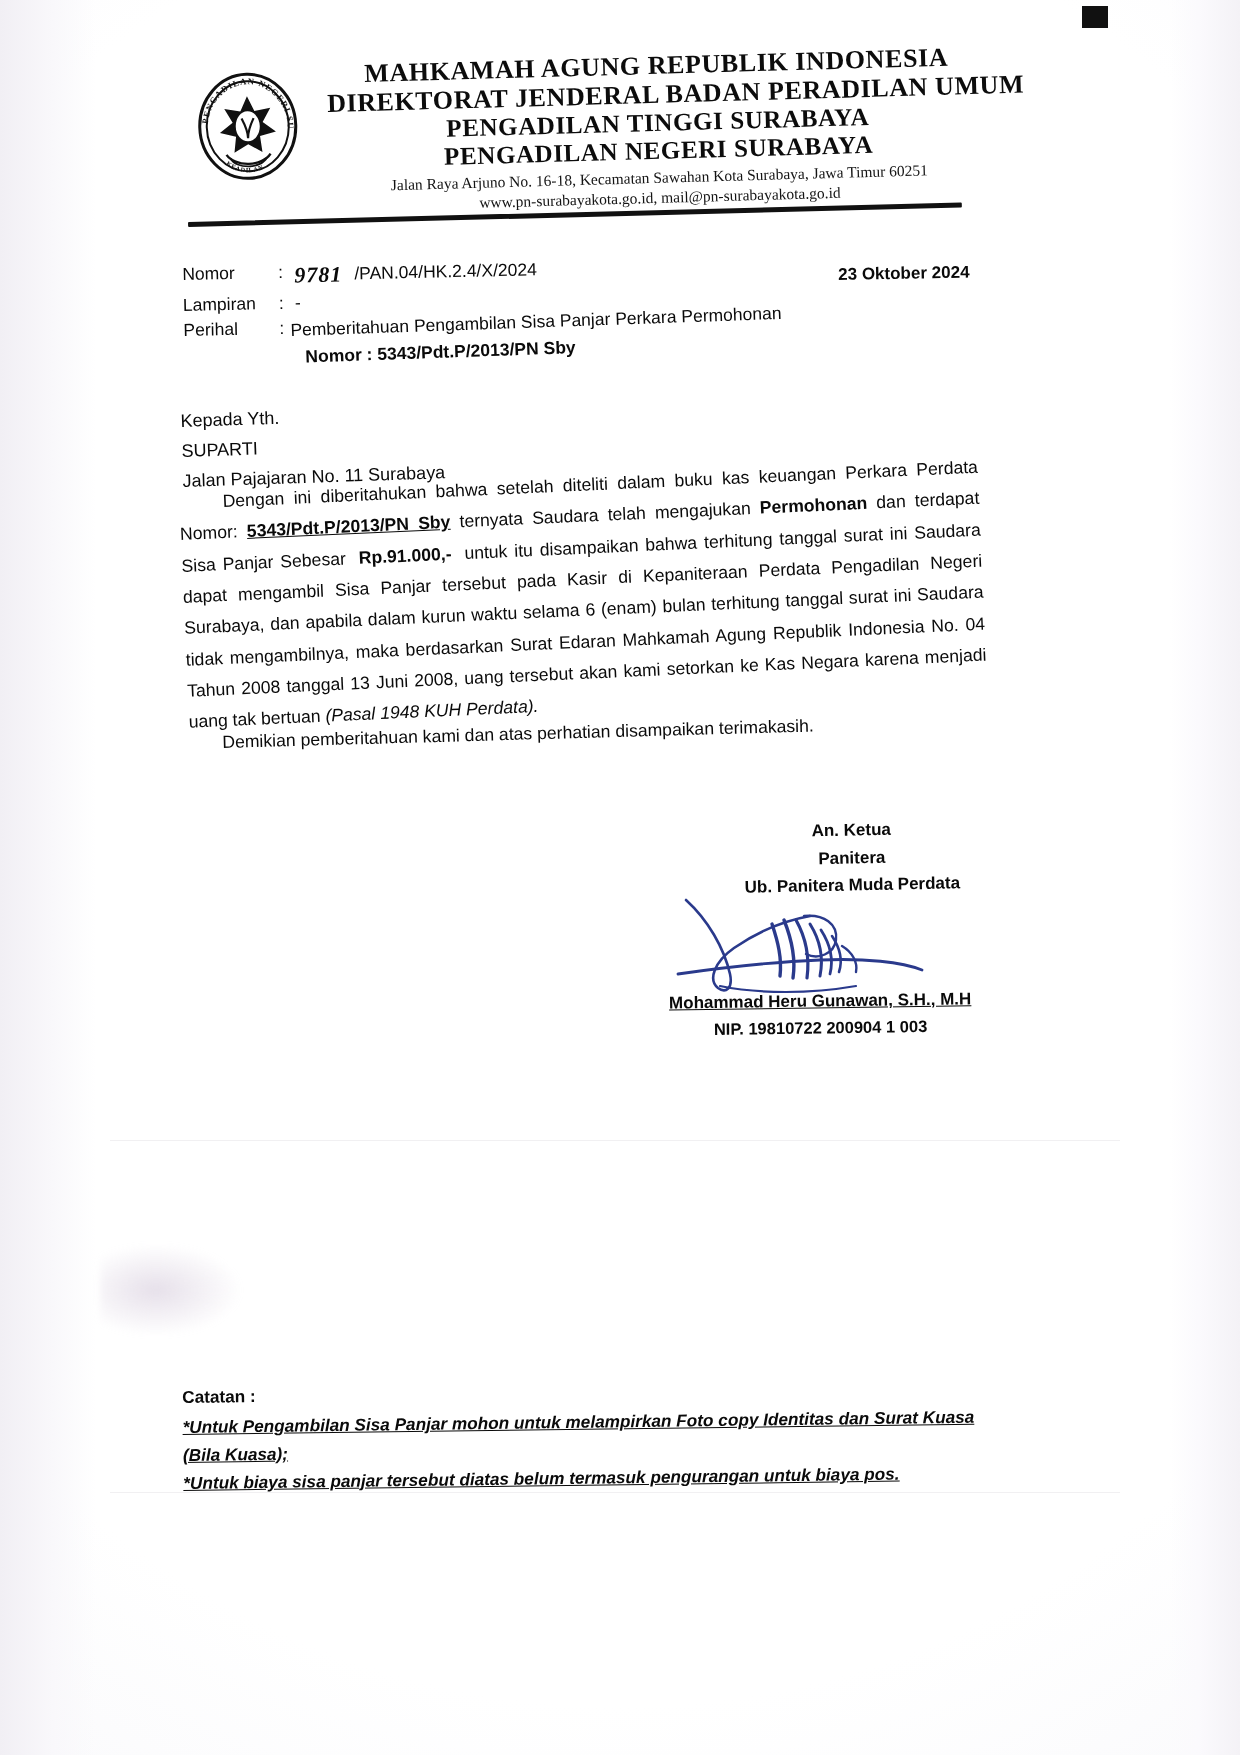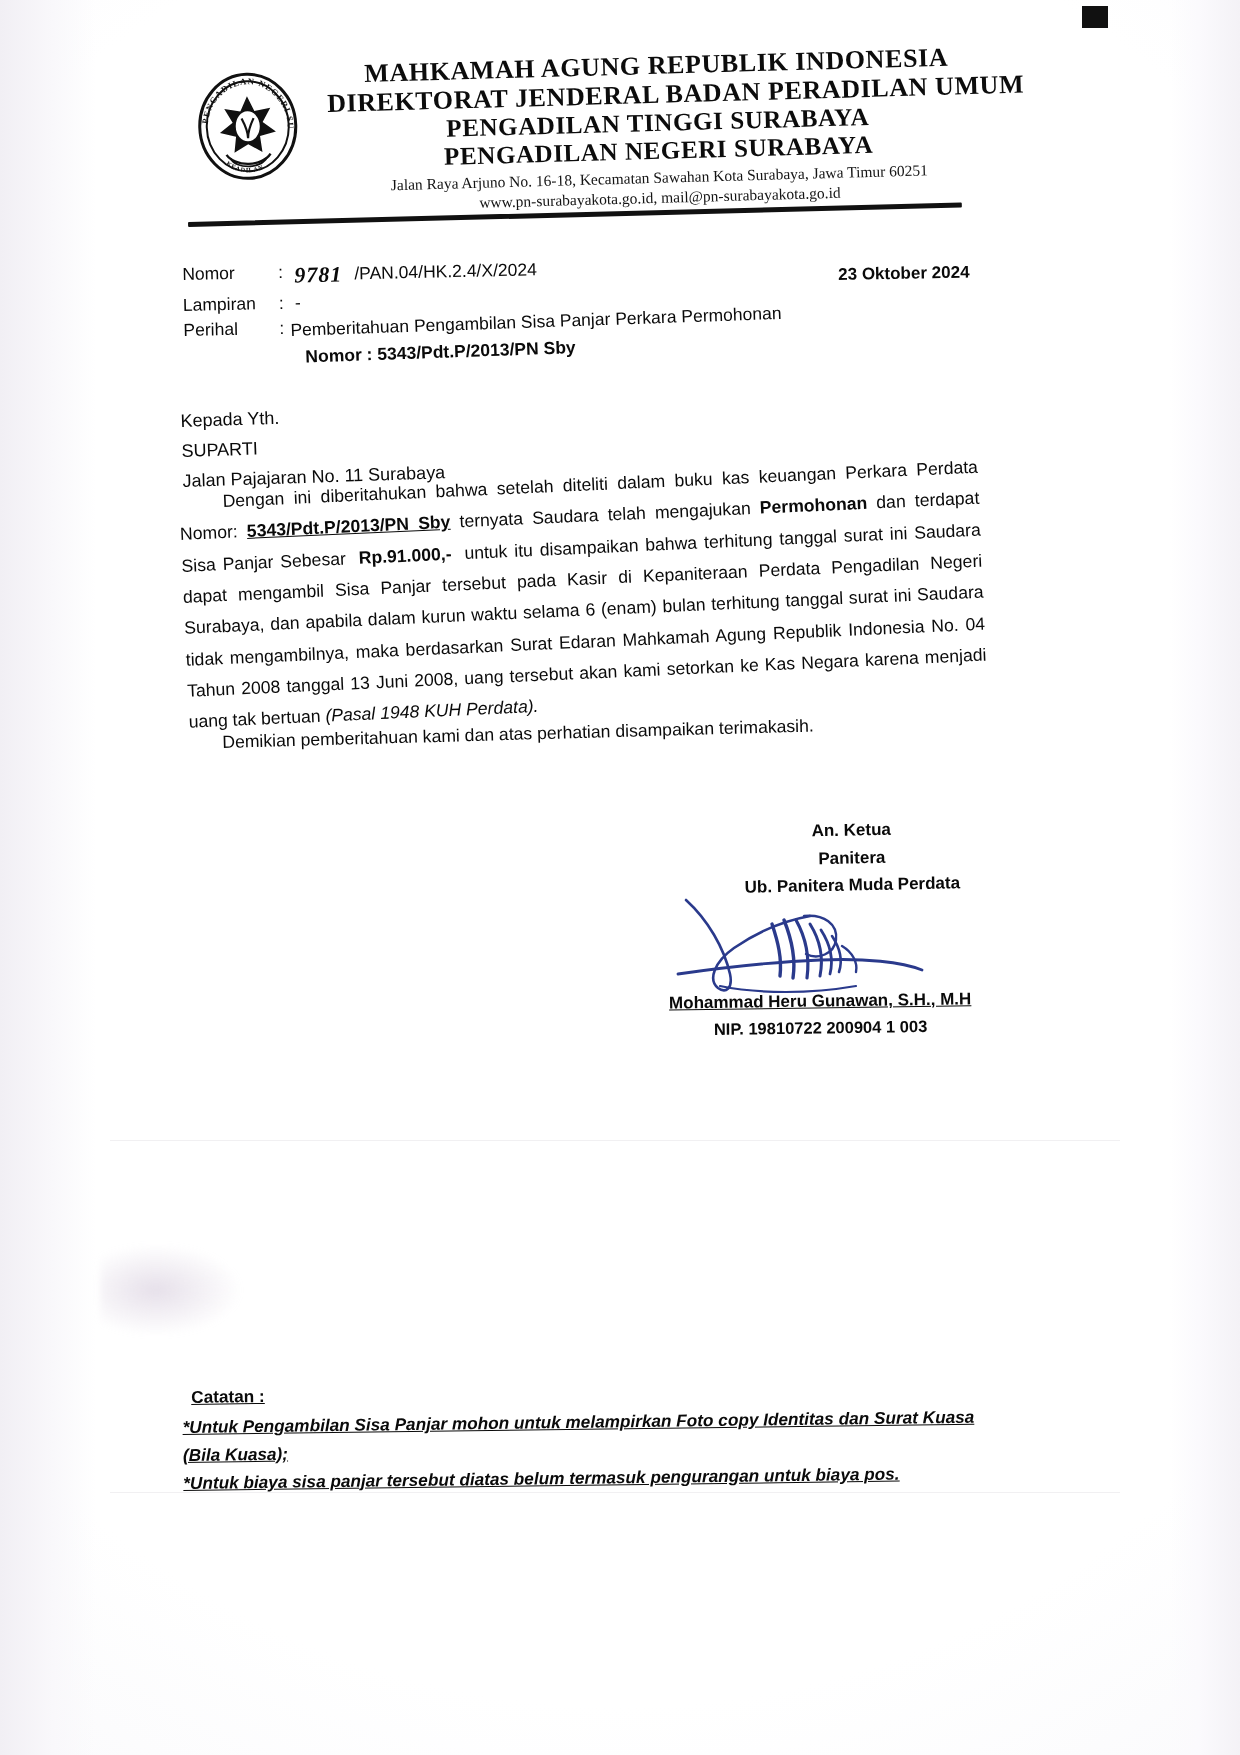"Catatan :" #catatan .head { margin-left: 9px -> none; text-decoration: underline -> none }
